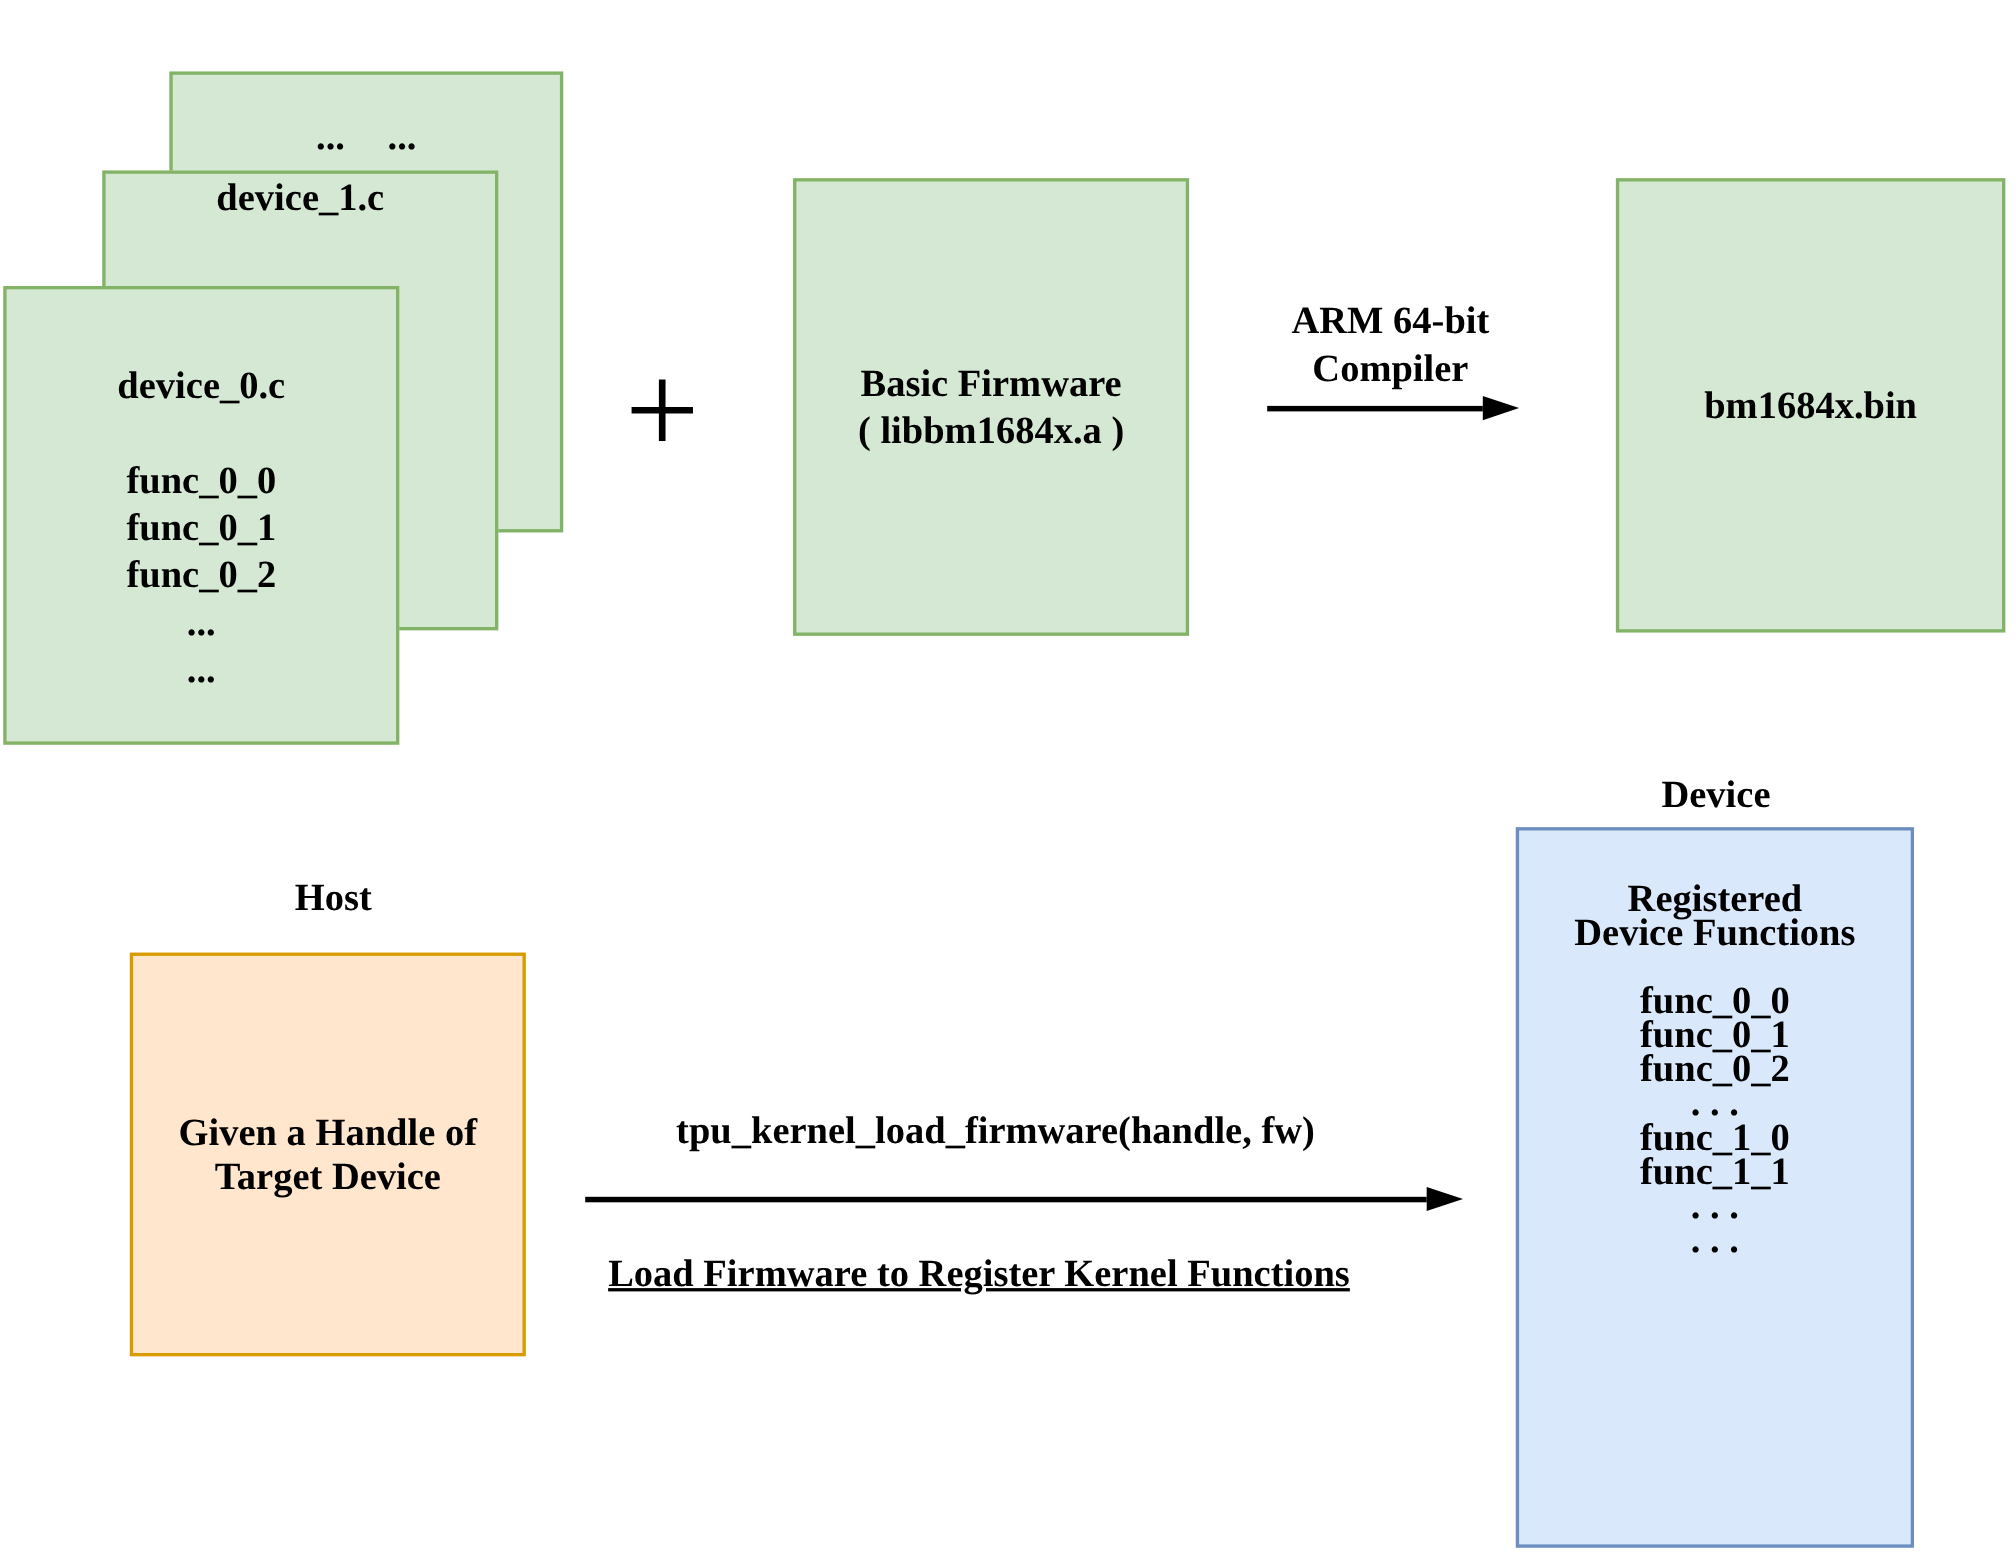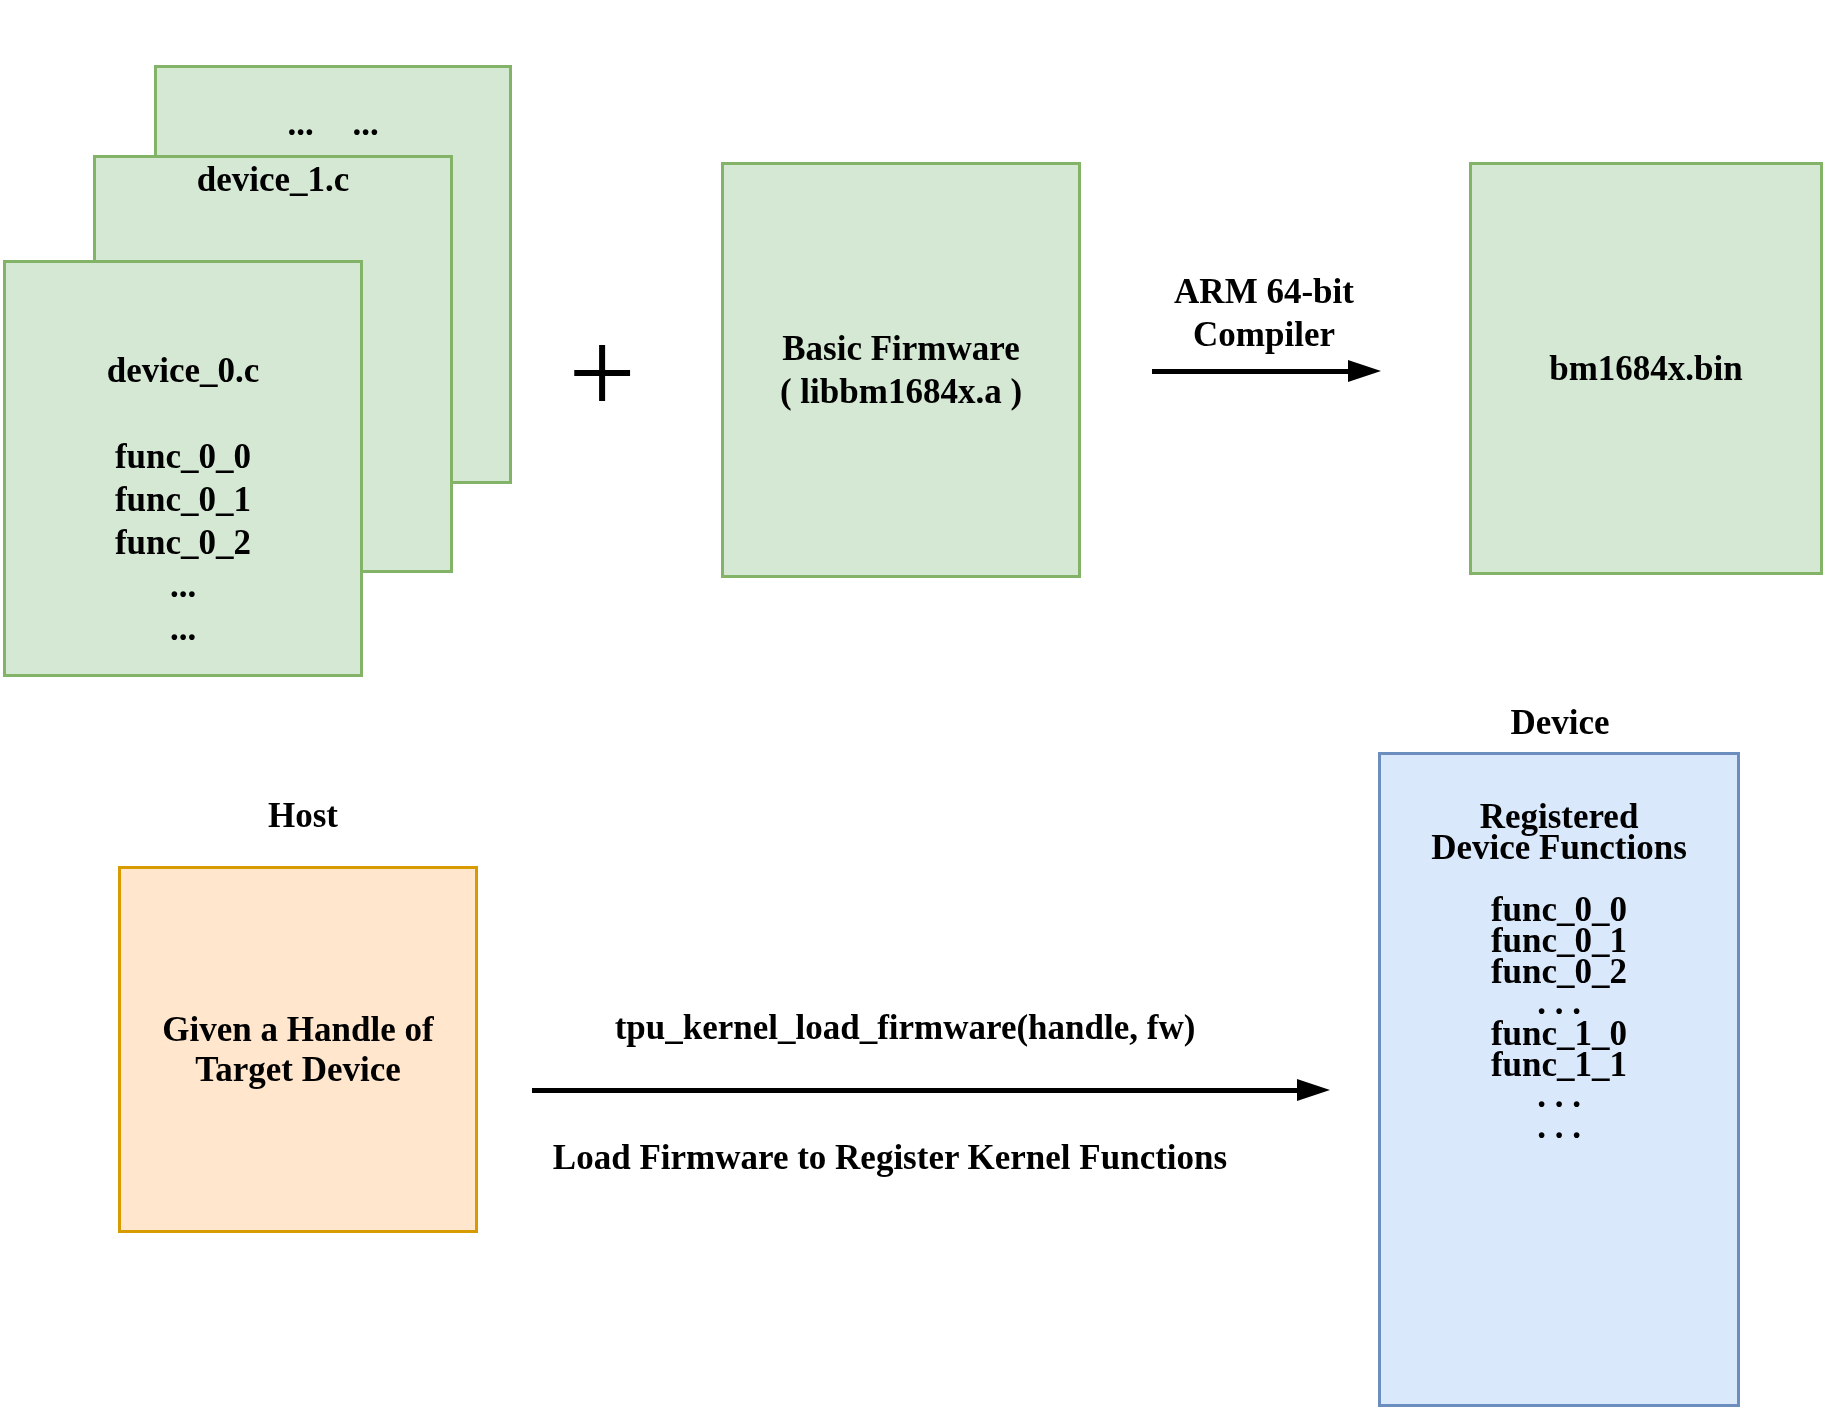"device_0.c" div.boxtext { margin-top: 20px -> none }
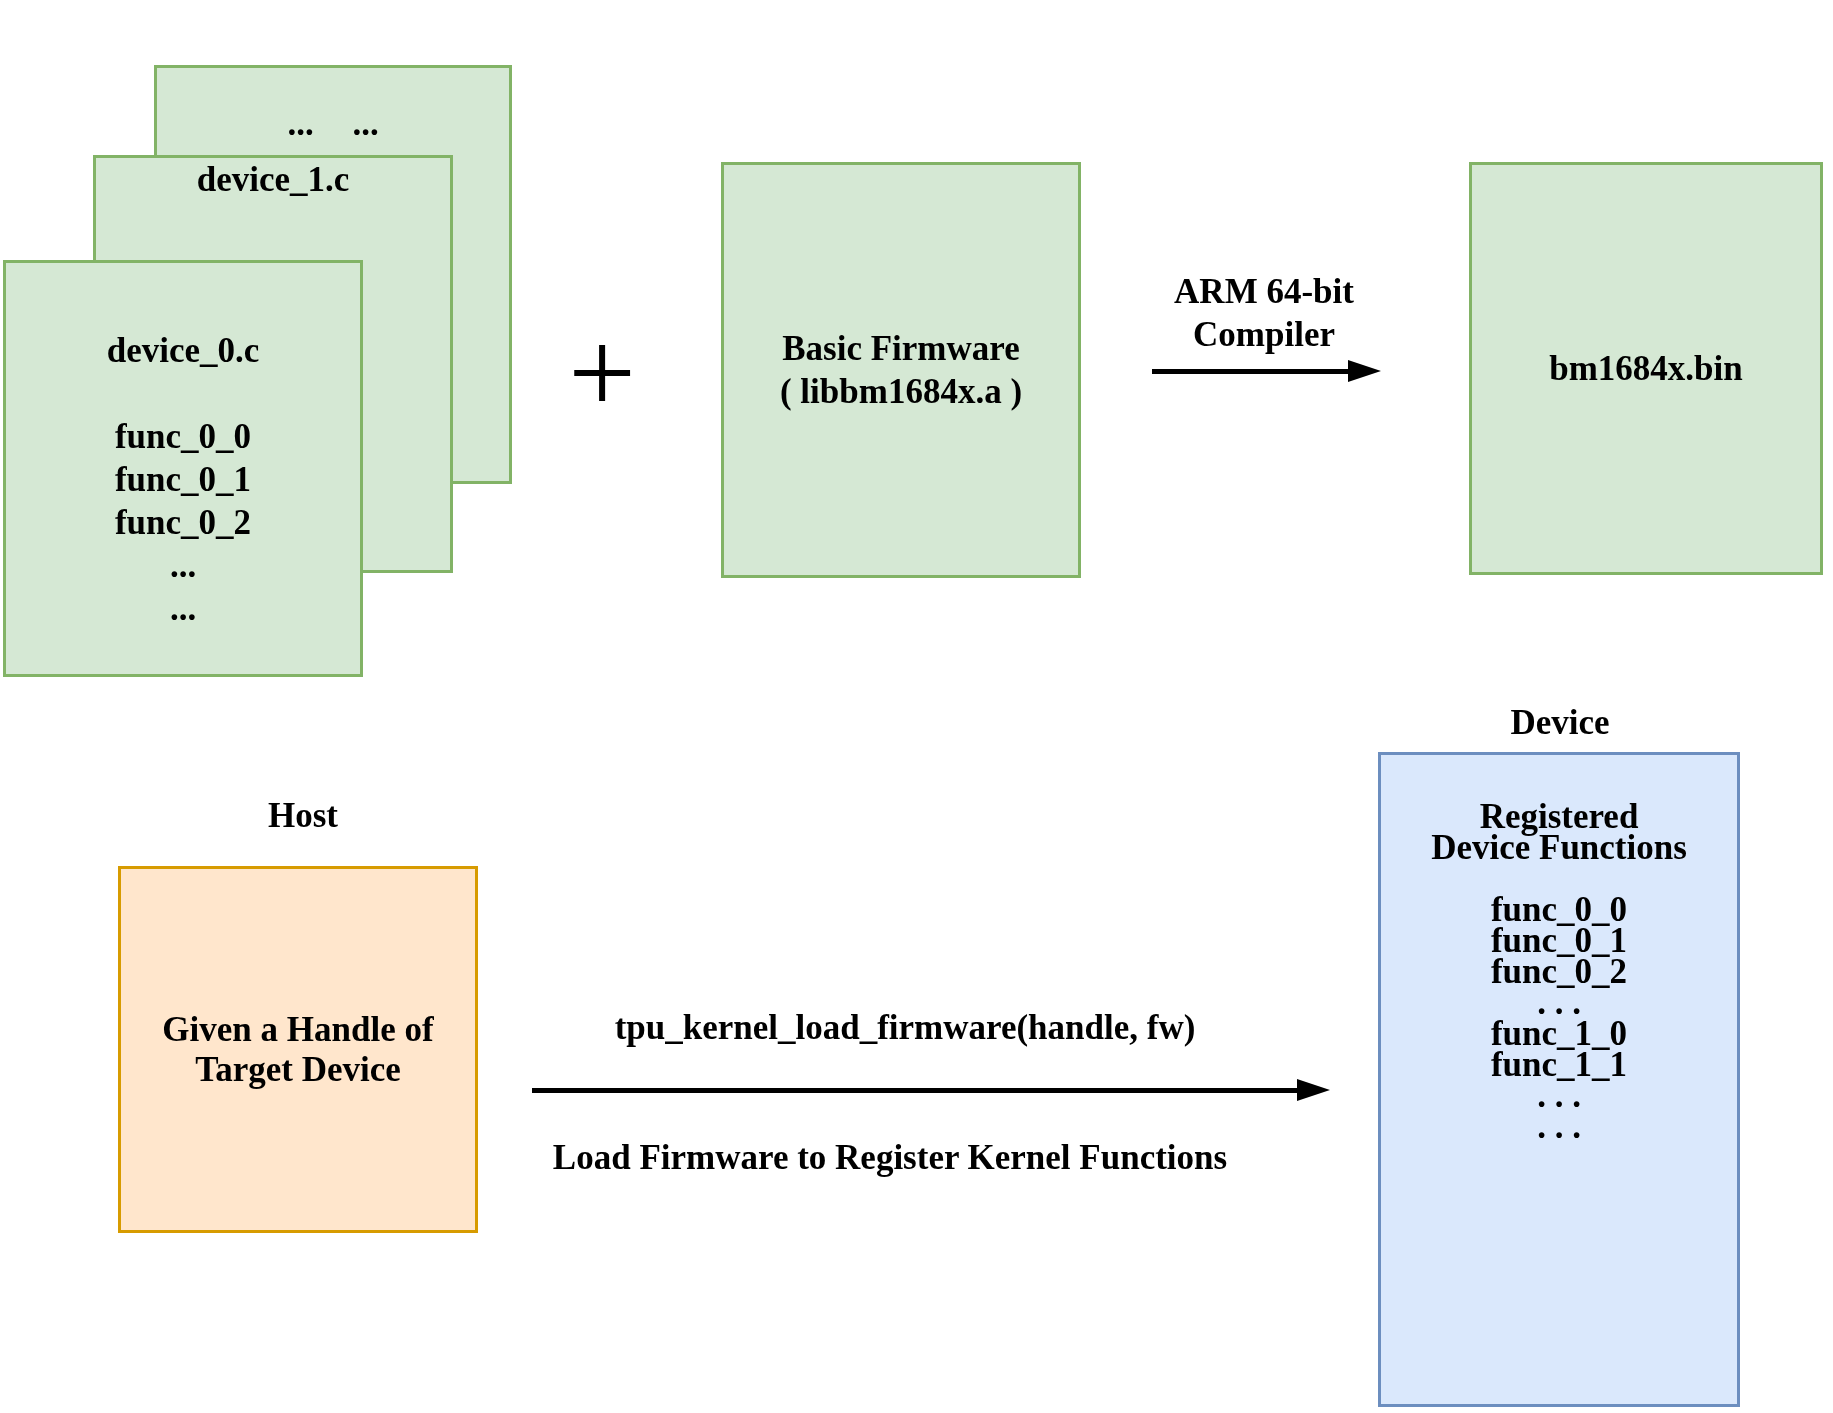"Load Firmware to Register Kernel" div.label { text-decoration: none -> underline }
